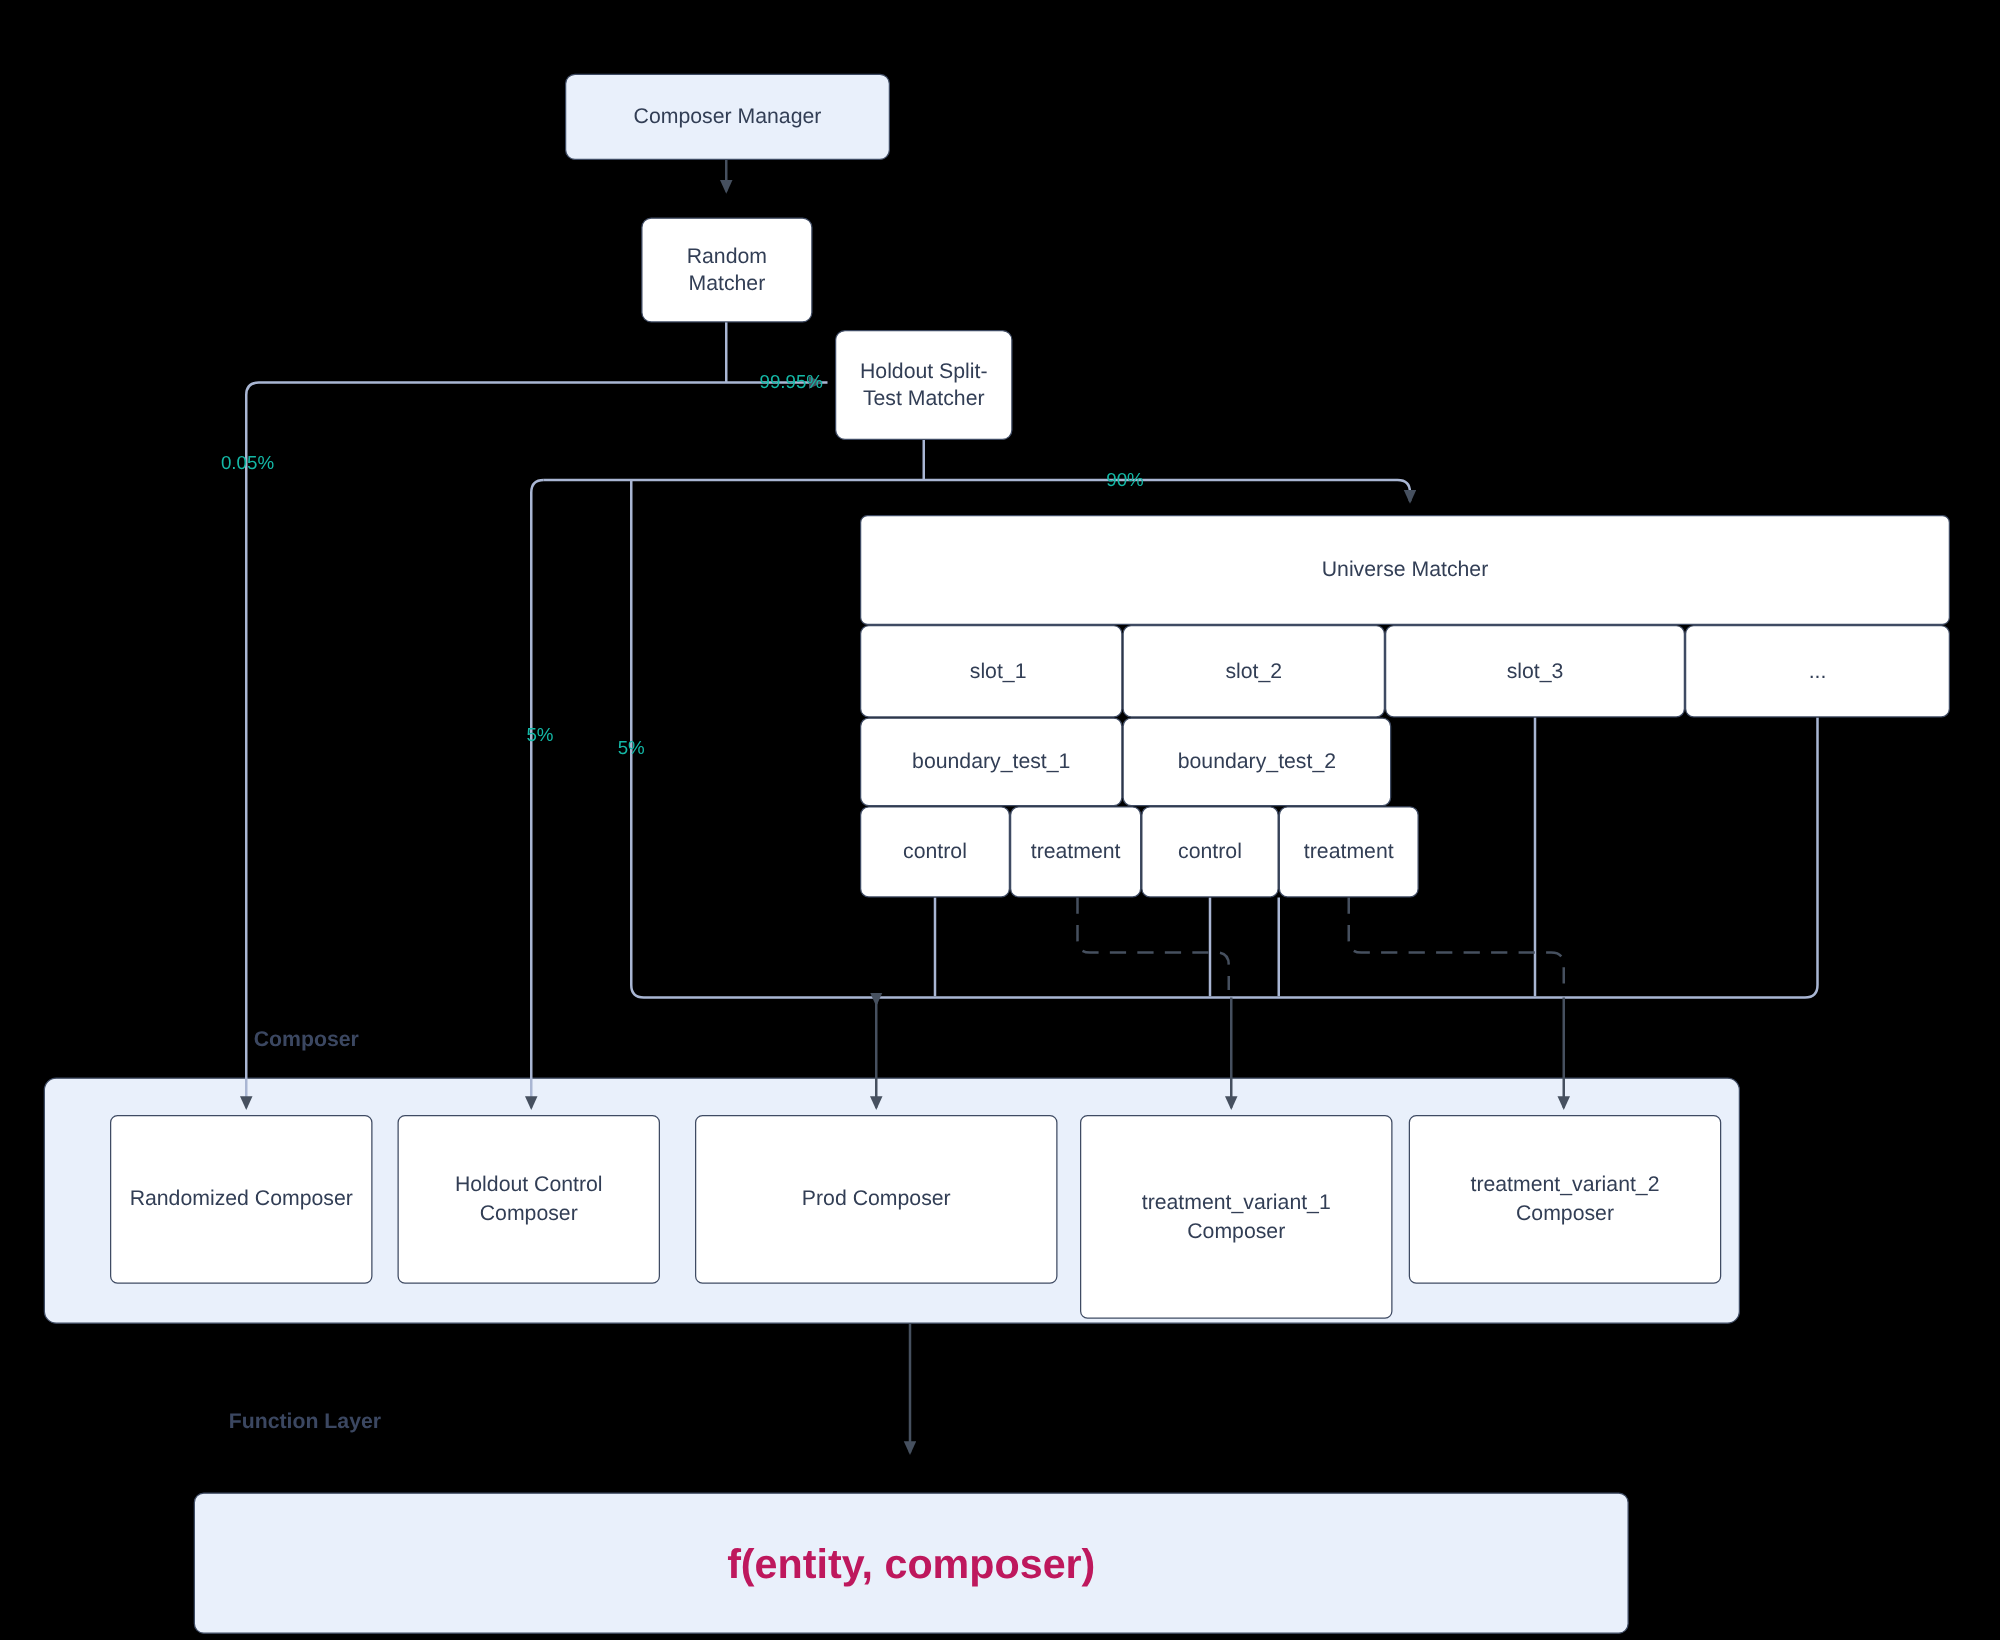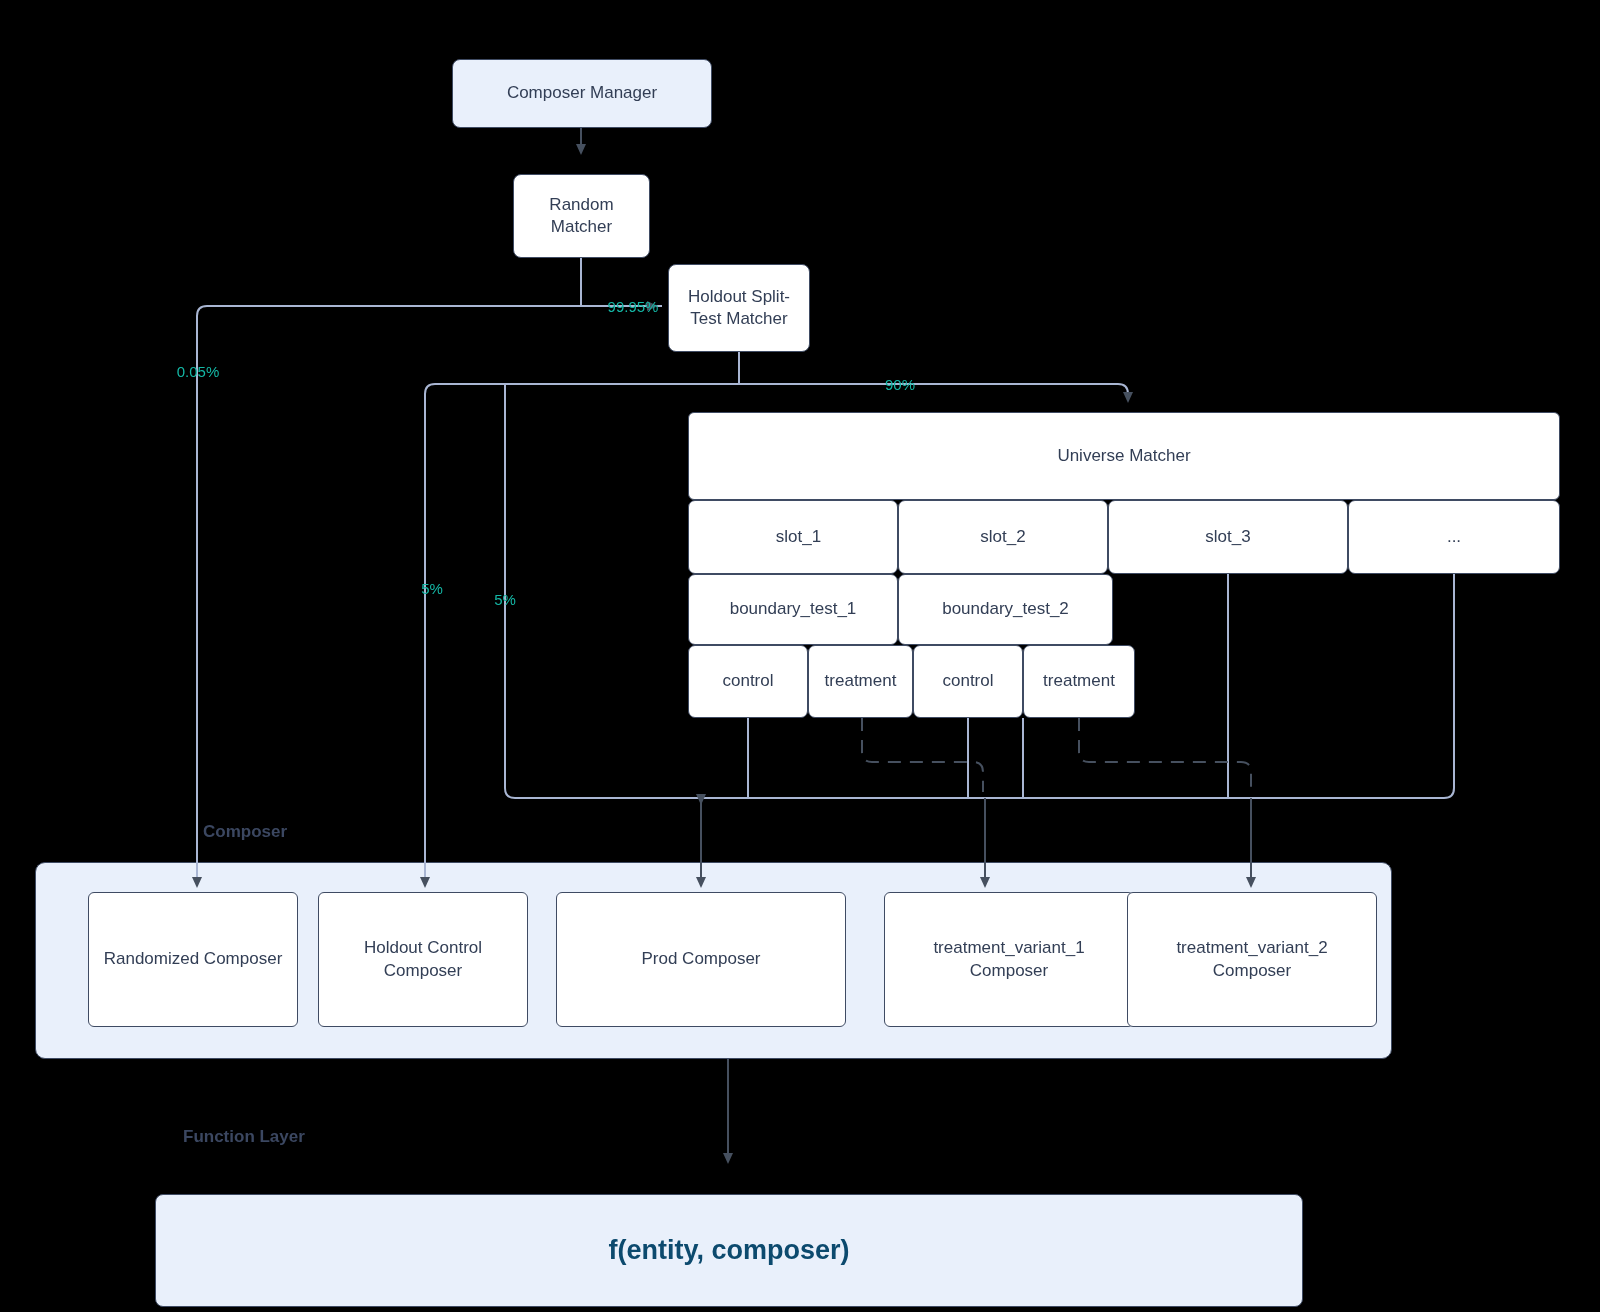"treatment_variant_1 Composer" div.node { height: 135px -> 163px; margin-left: 20px -> none }
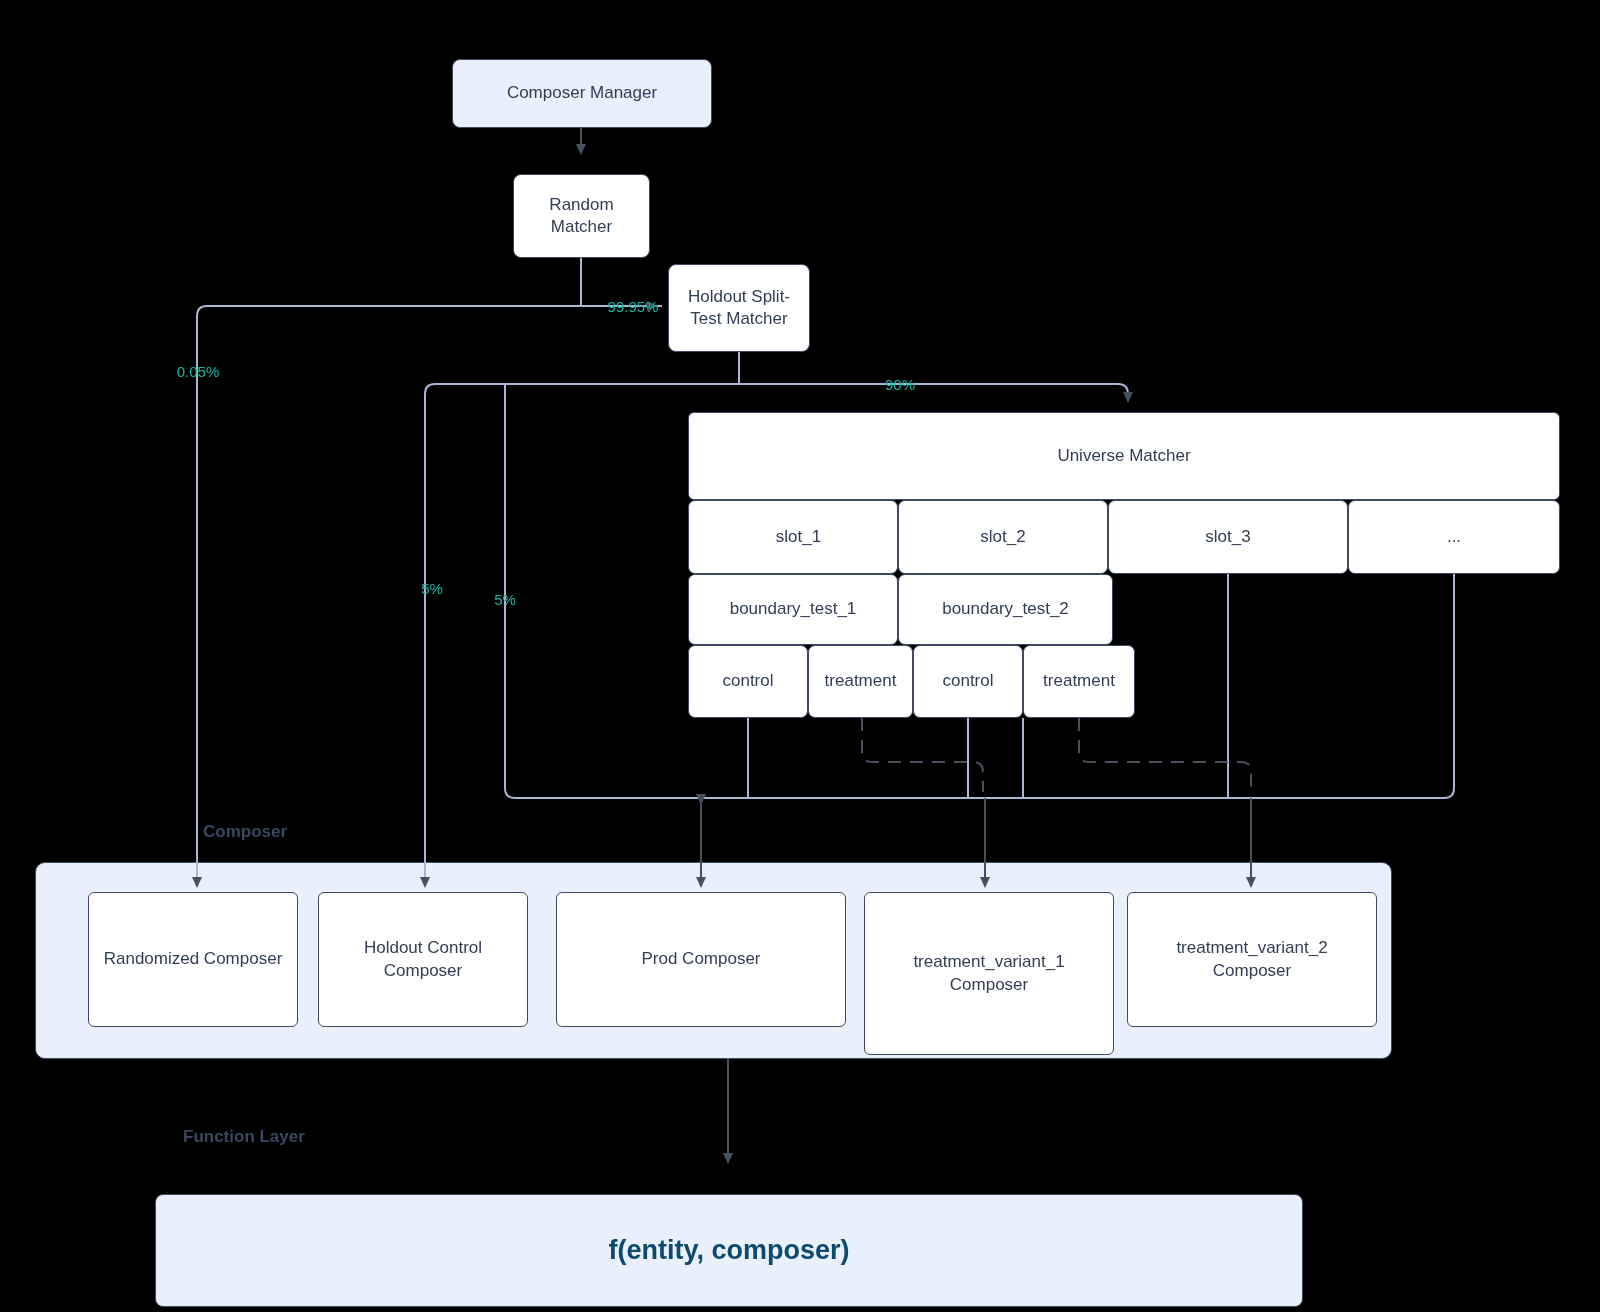"f(entity, composer)" .fn-text { color: #0c4a6e -> #be185d; font-size: 27px -> 33px }
